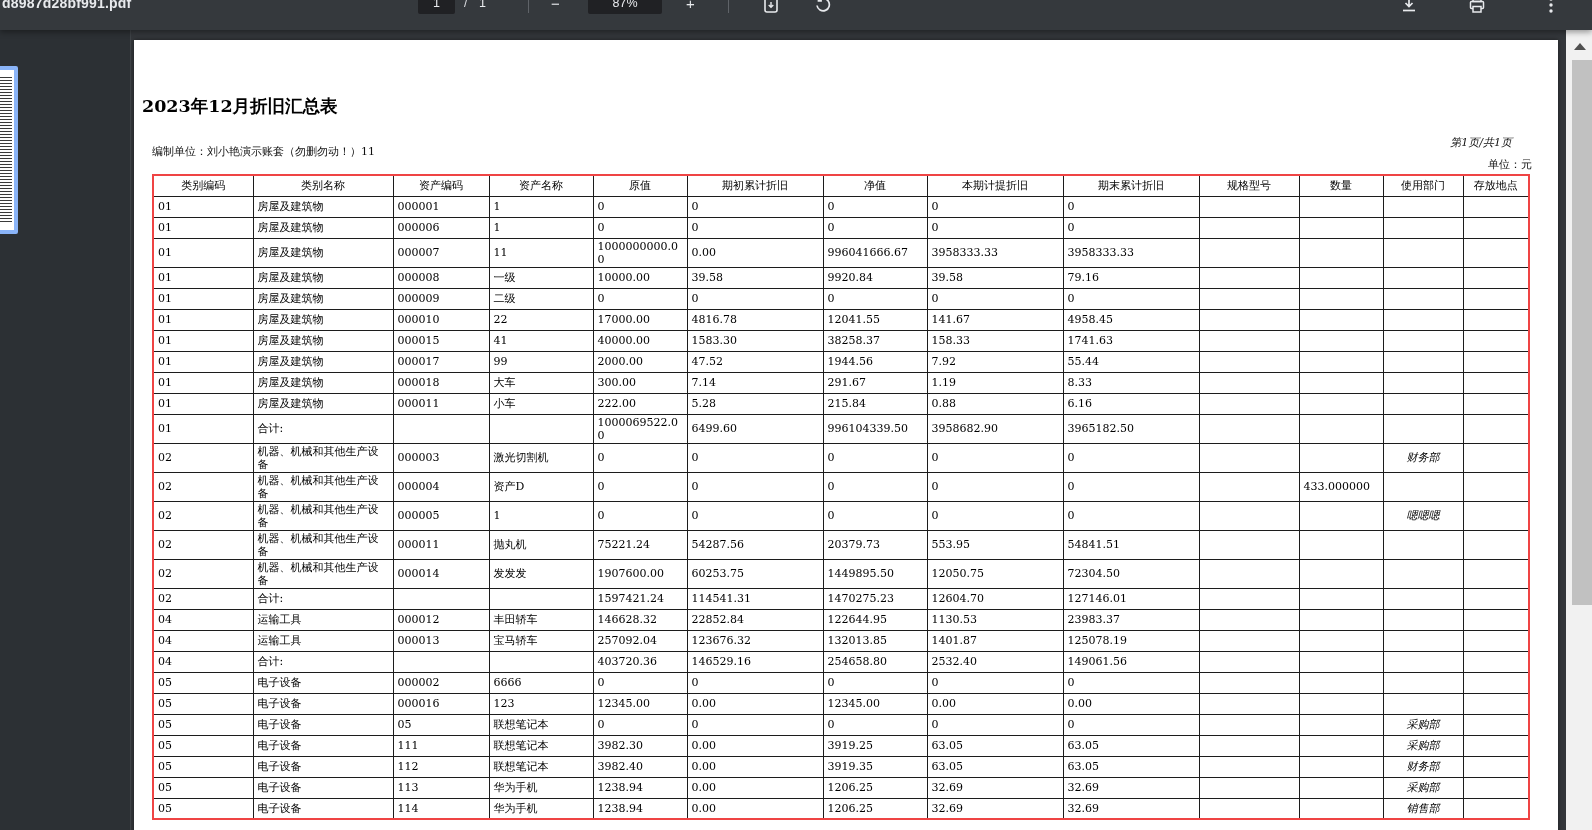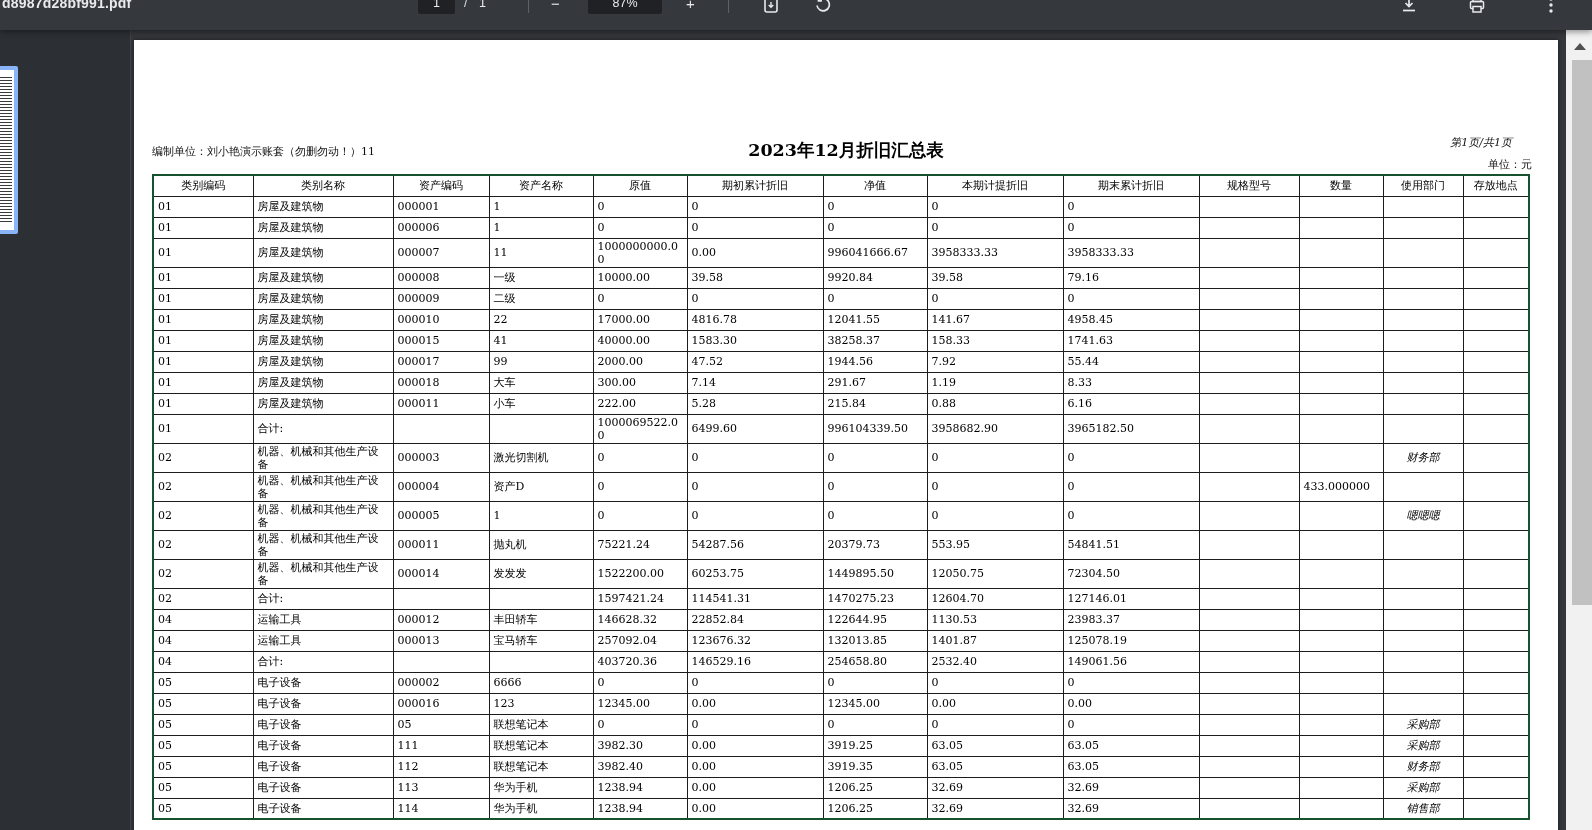"2023年12月折旧汇总表" .doc-title { left: 0 -> 8px; margin-top: 44px -> none; text-align: center -> none }
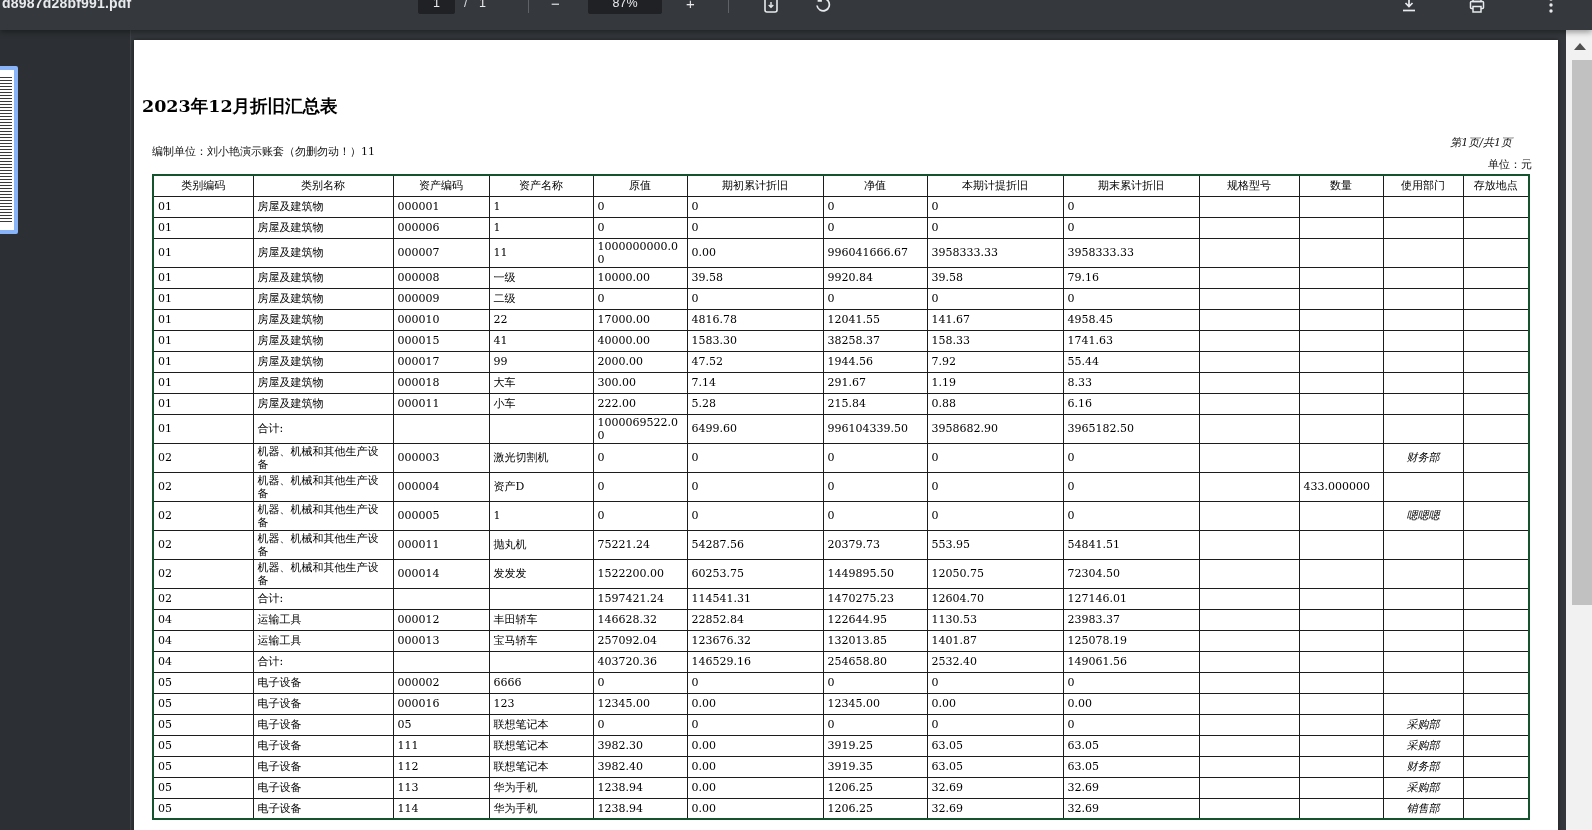"类别编码" table { border: 2px solid #14532d -> 2px solid #ef4444 }
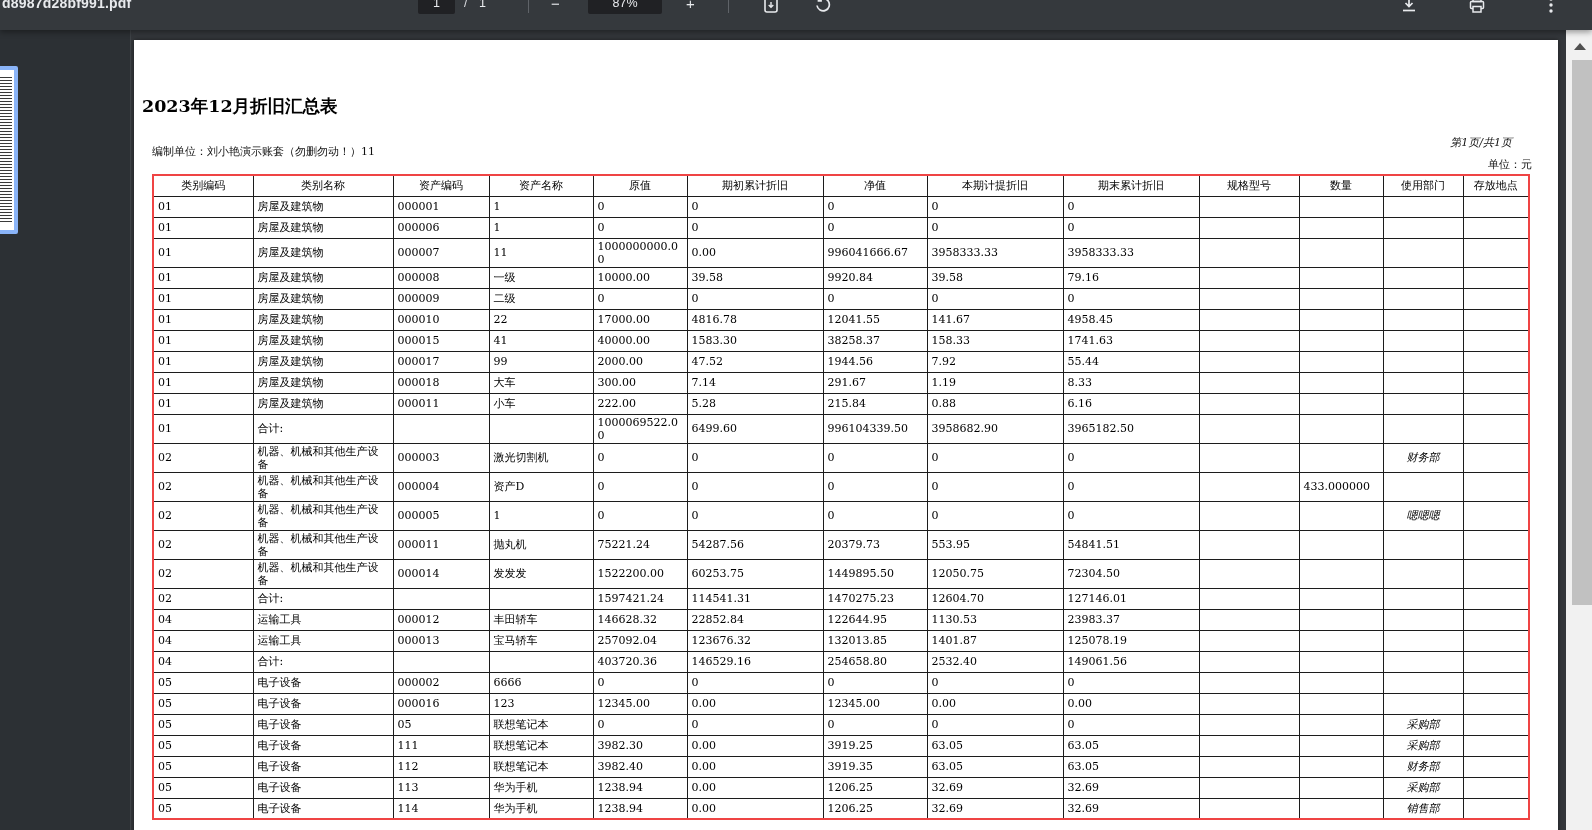"1522200.00" td { text: 1522200.00 -> 1907600.00 }
